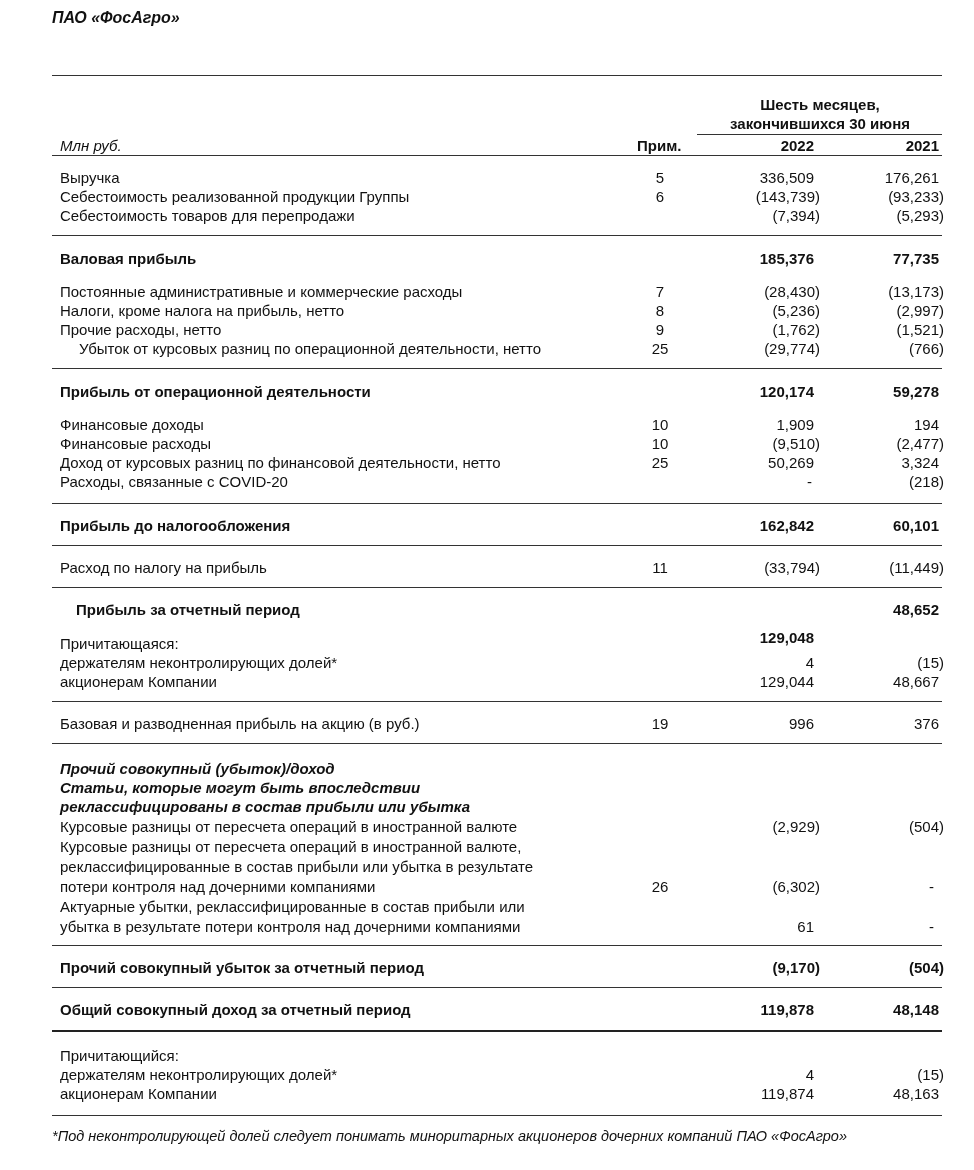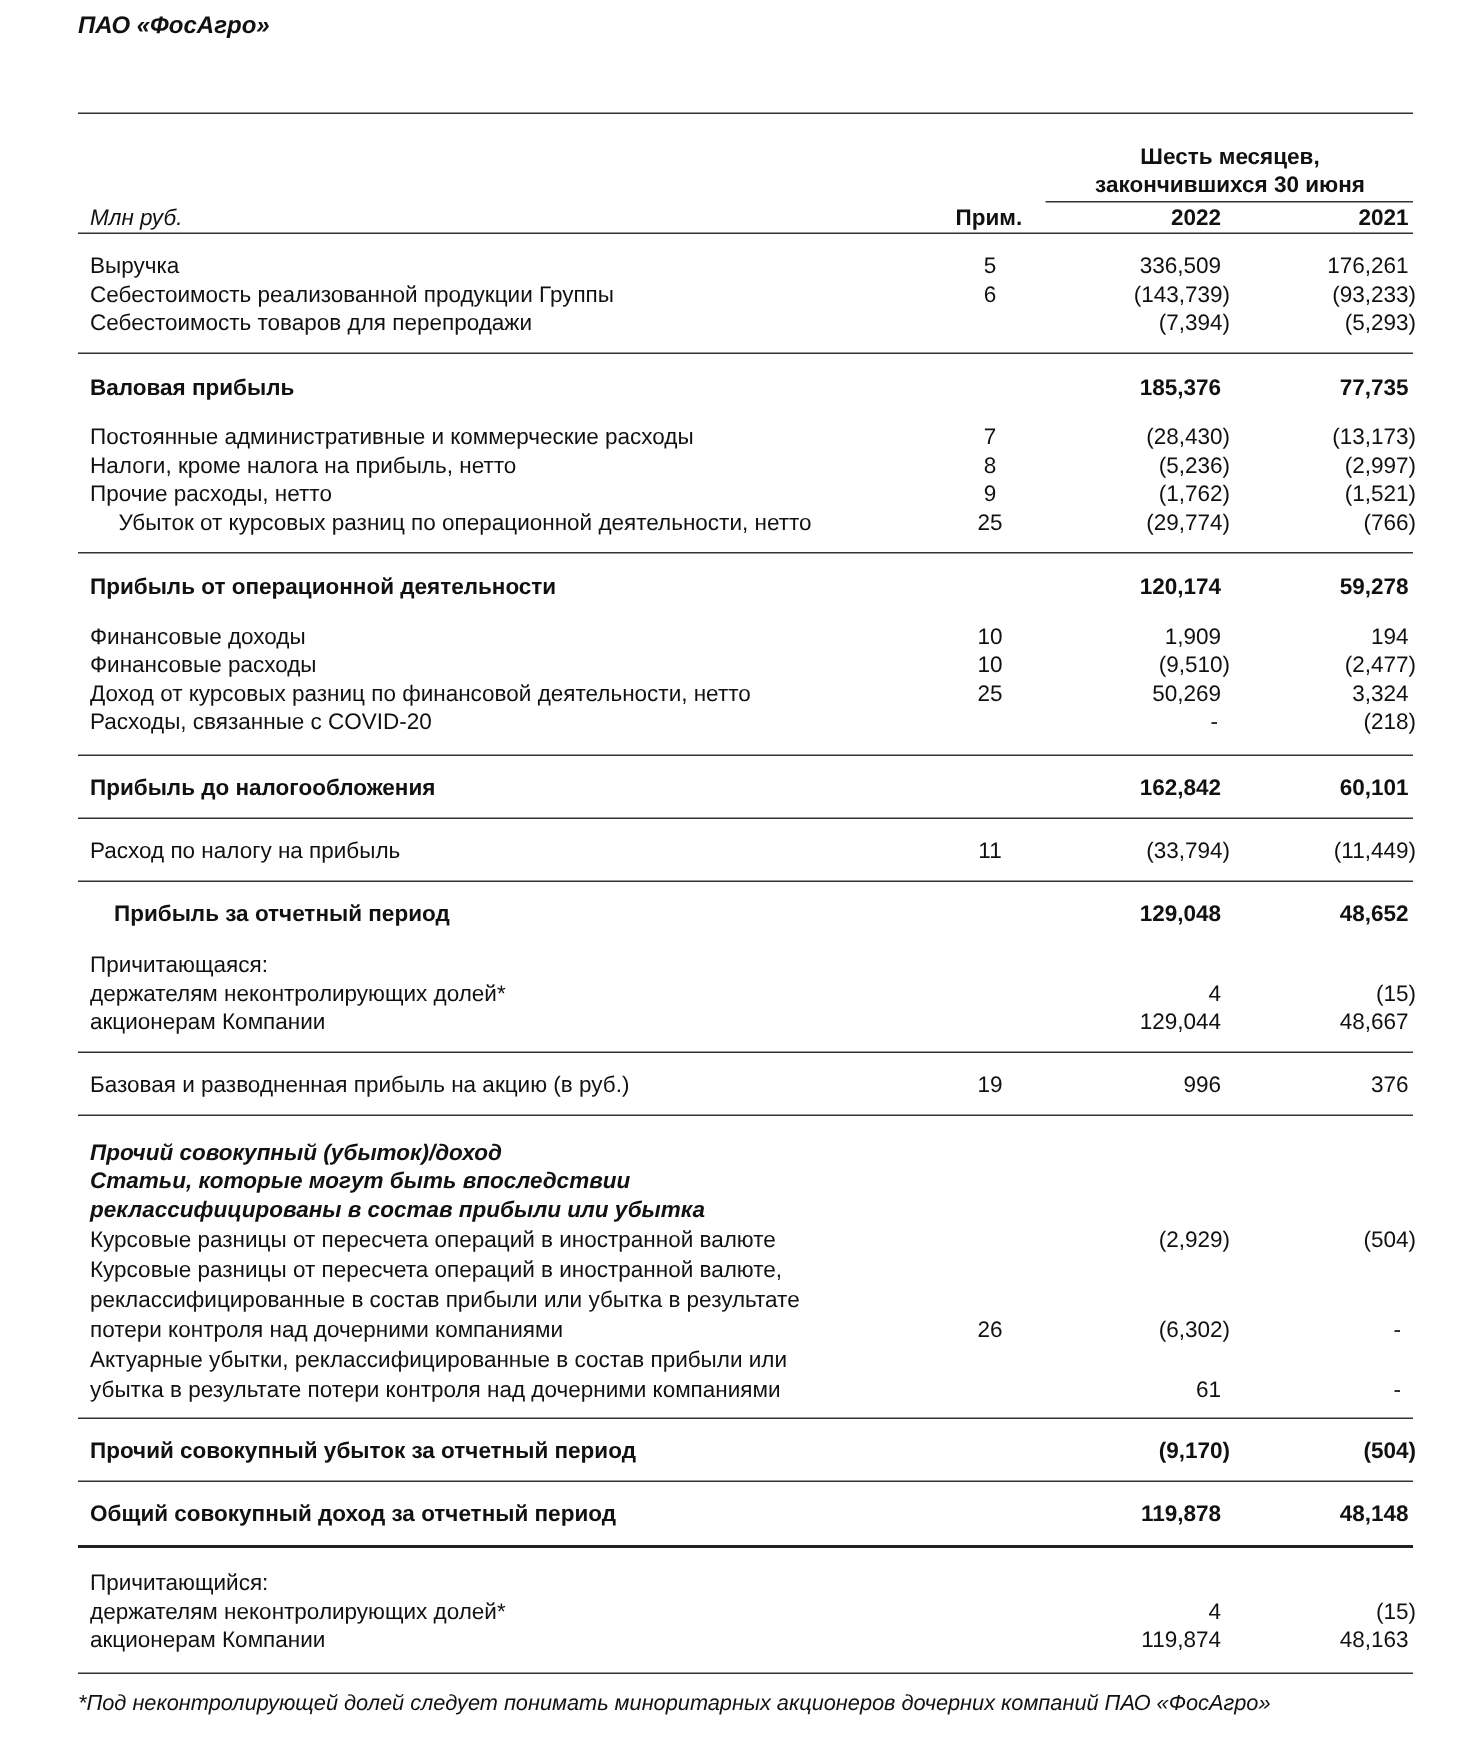"129,048" div.v22 { top: 600px -> 628px }
